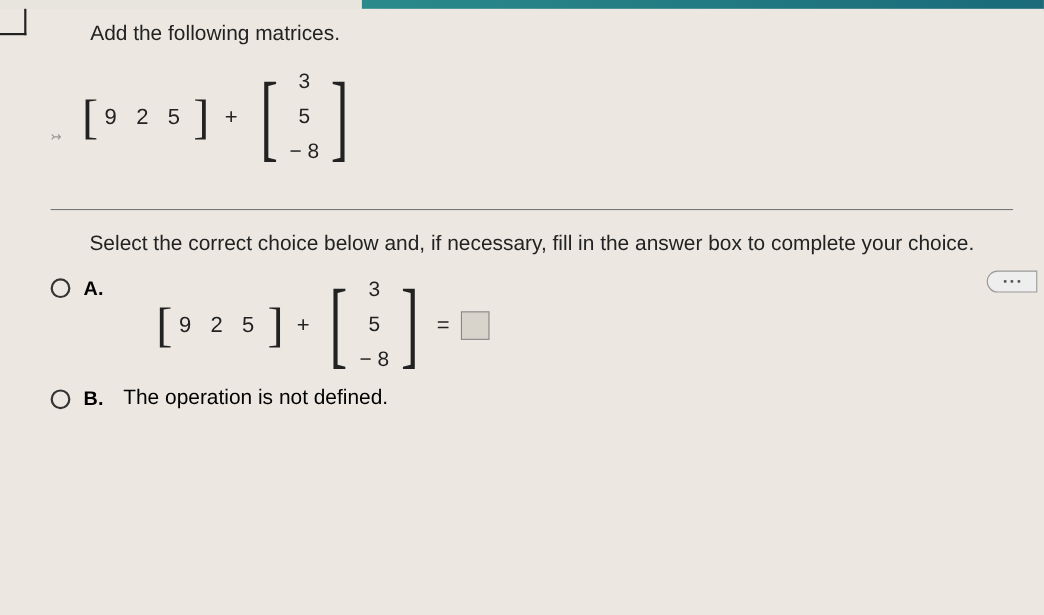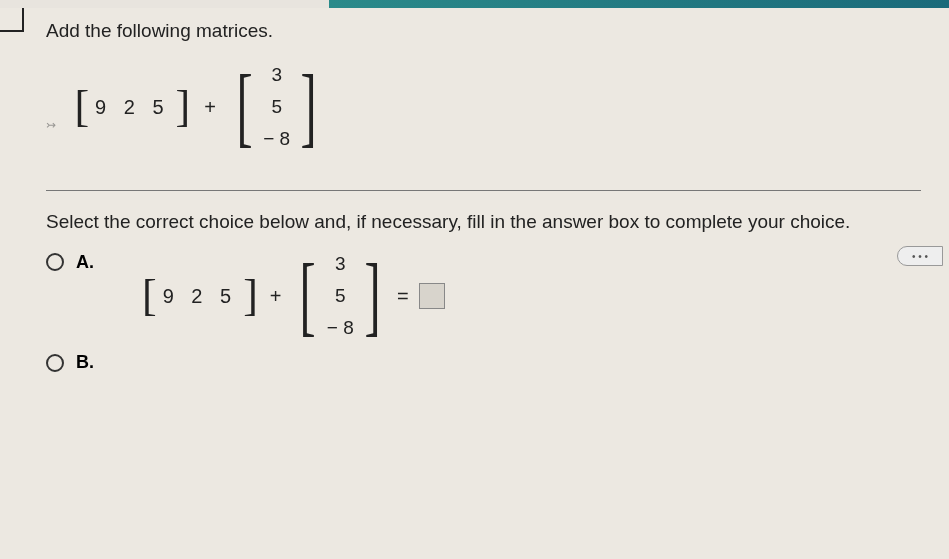"Add the following matrices." .q-title { margin-left: none -> 36px }
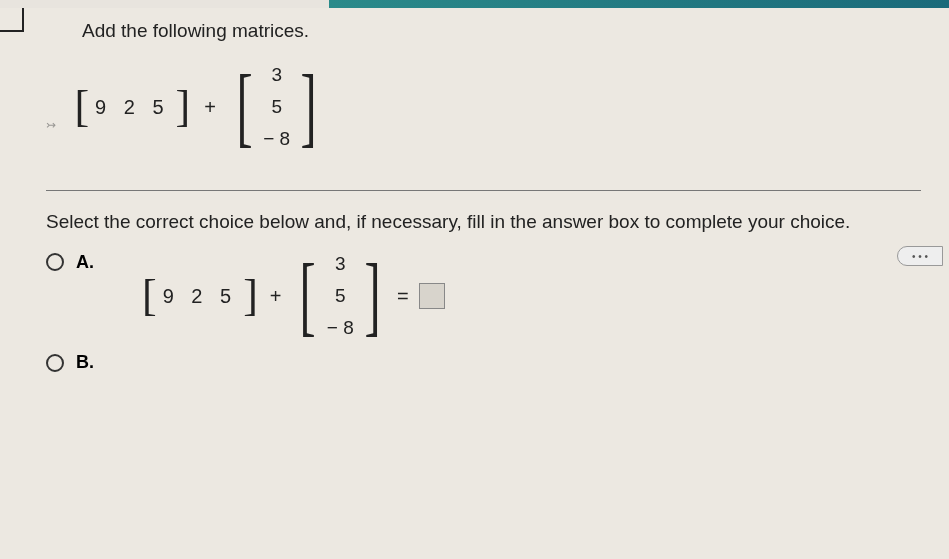"Select the correct choice below" .instr { text-align: none -> center }
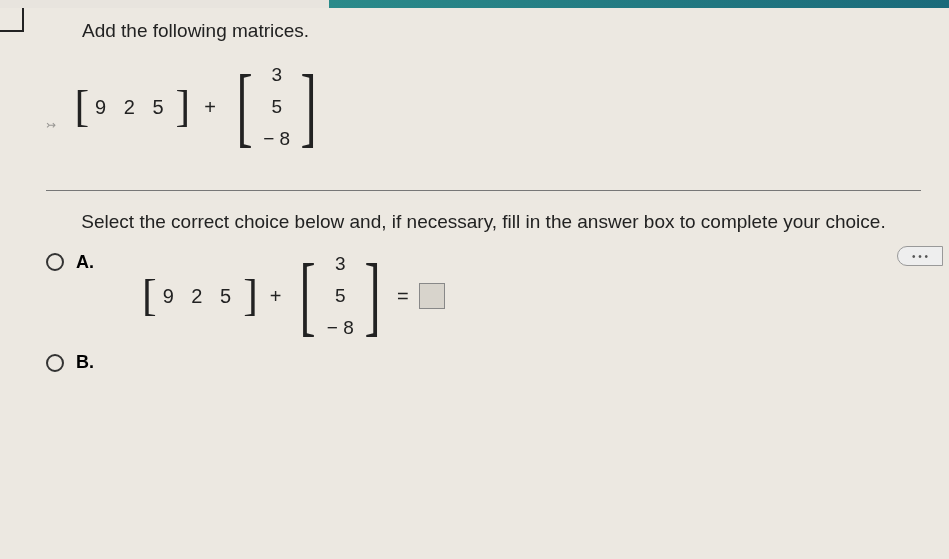"The operation is not defined." span.choice-b-text { html: none -> <span>The operation is not defined.</span> }
